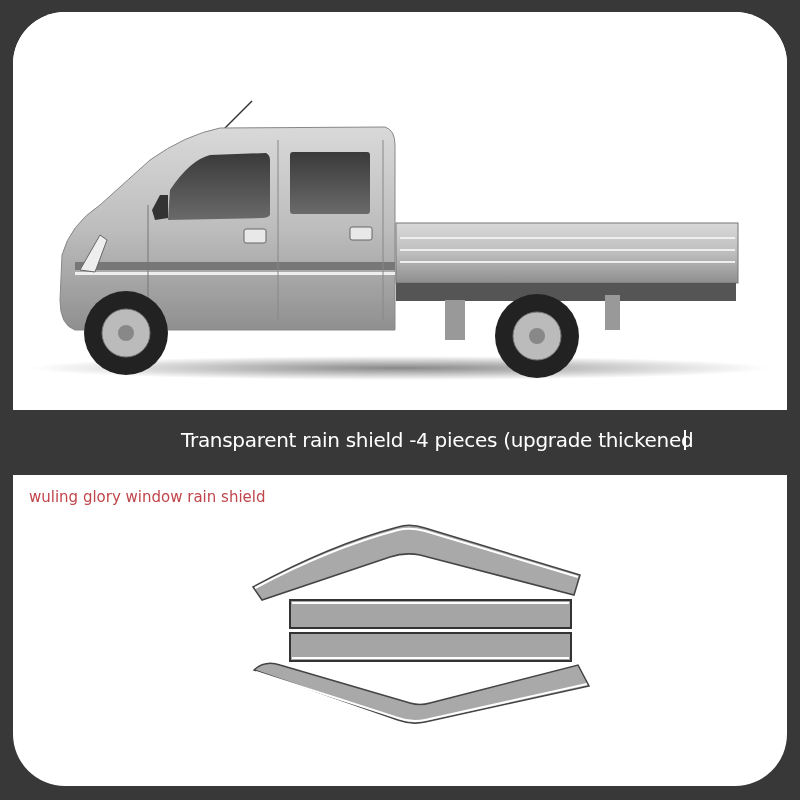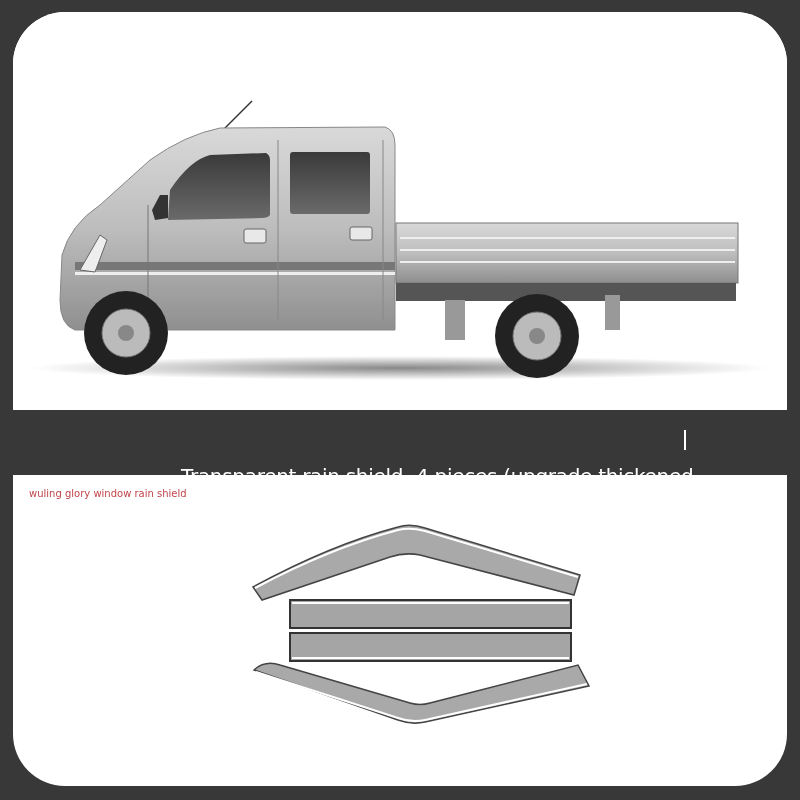"Transparent rain shield -4 pieces" .band-title { margin-top: 36px -> none }
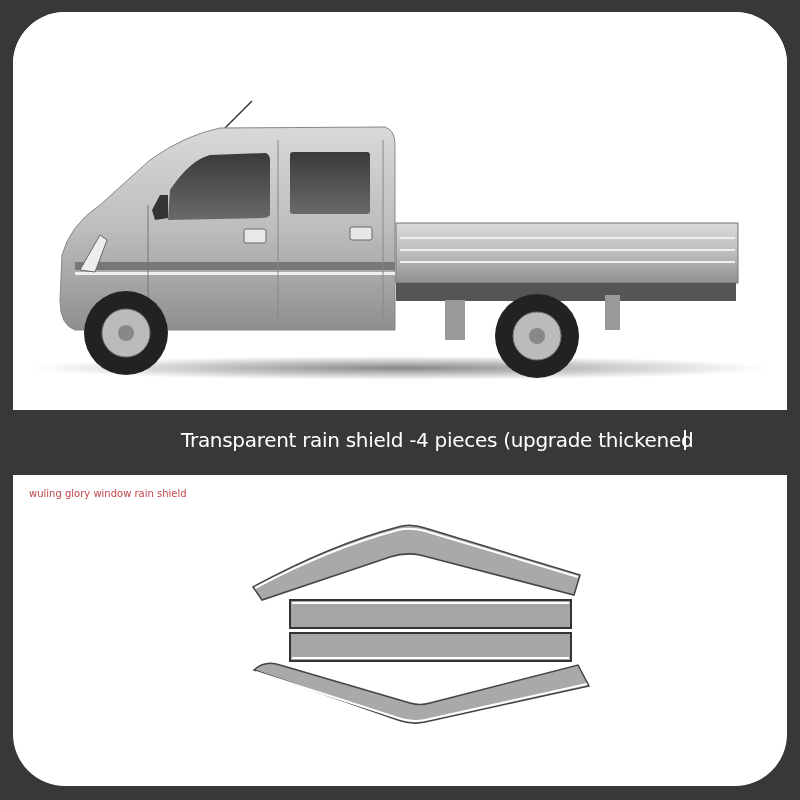"wuling glory window rain shield" .label { font-size: 10px -> 15px }
